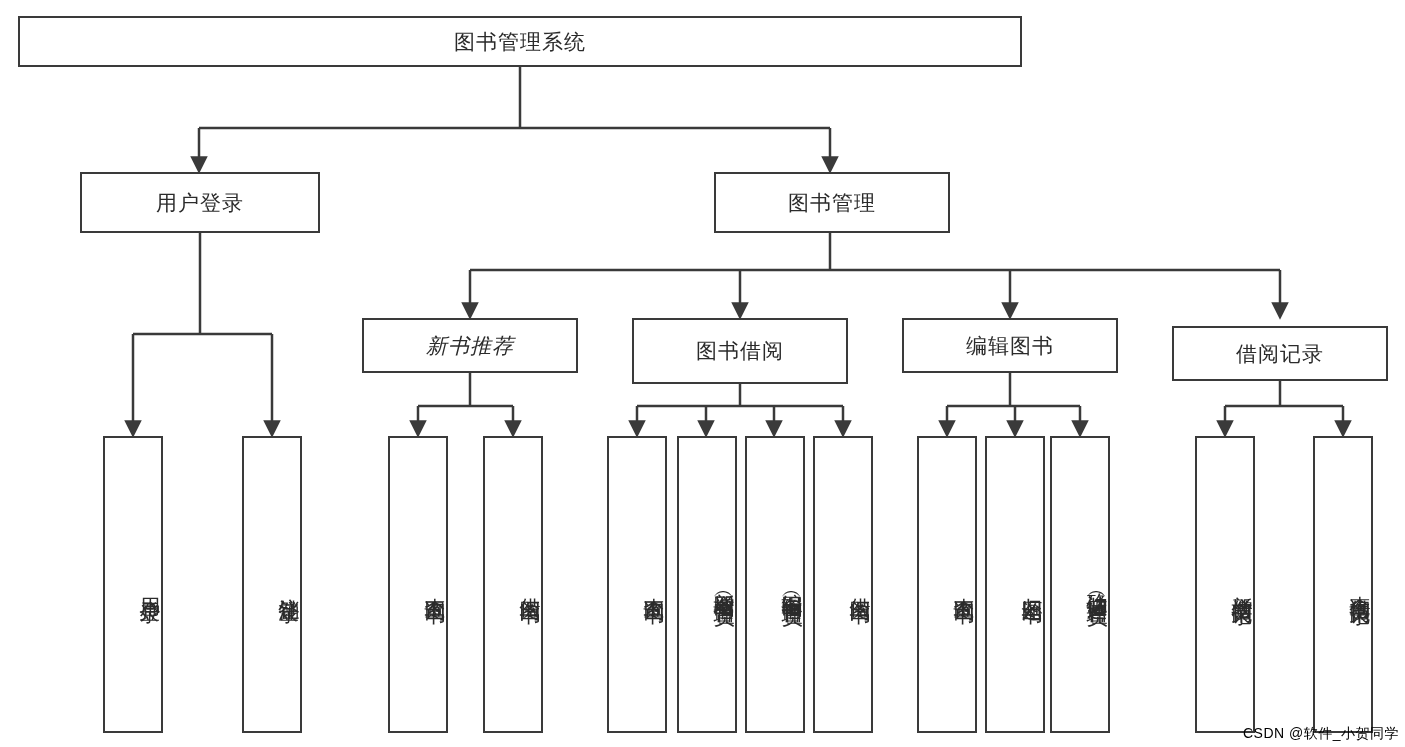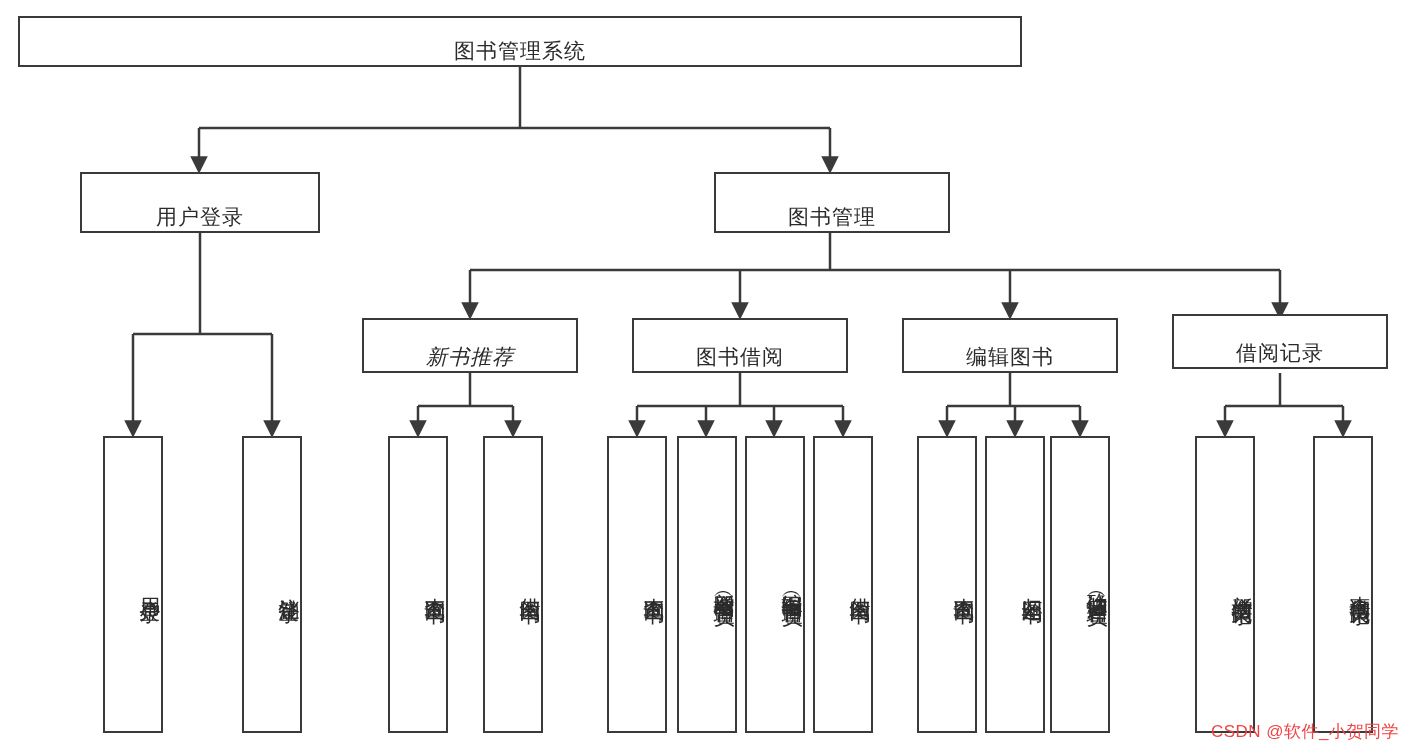"图书管理系统" .node { align-items: flex-end -> center }
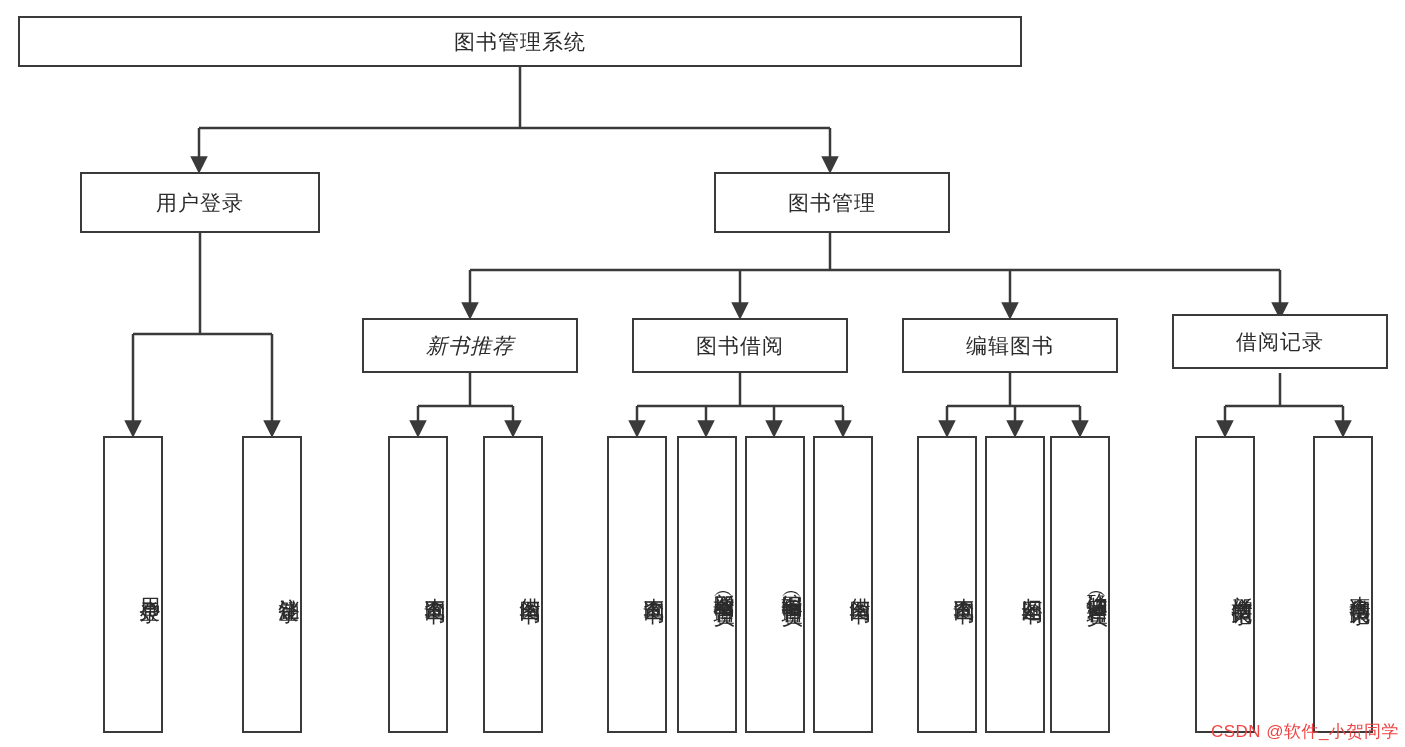"图书借阅" div.node { height: 55px -> 66px }
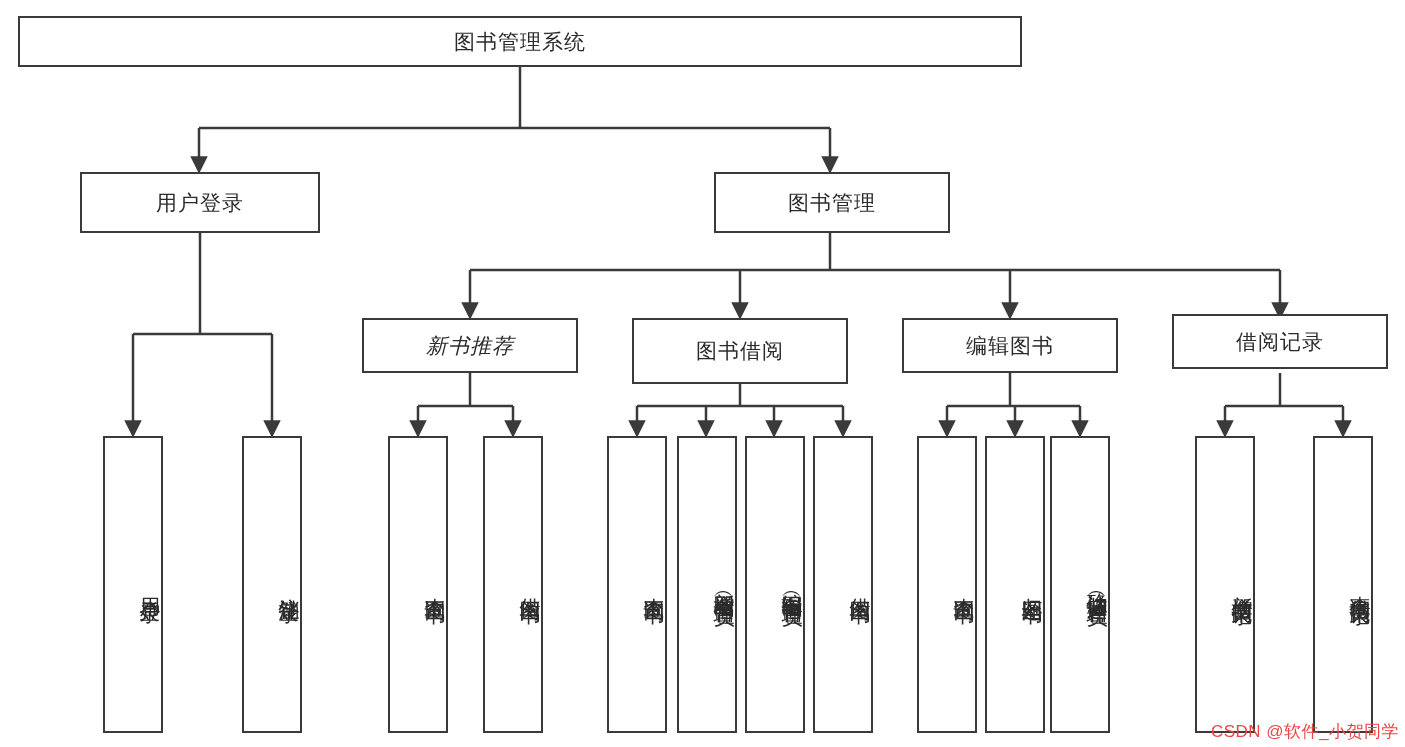"借阅记录" div.node { top: 314px -> 326px }
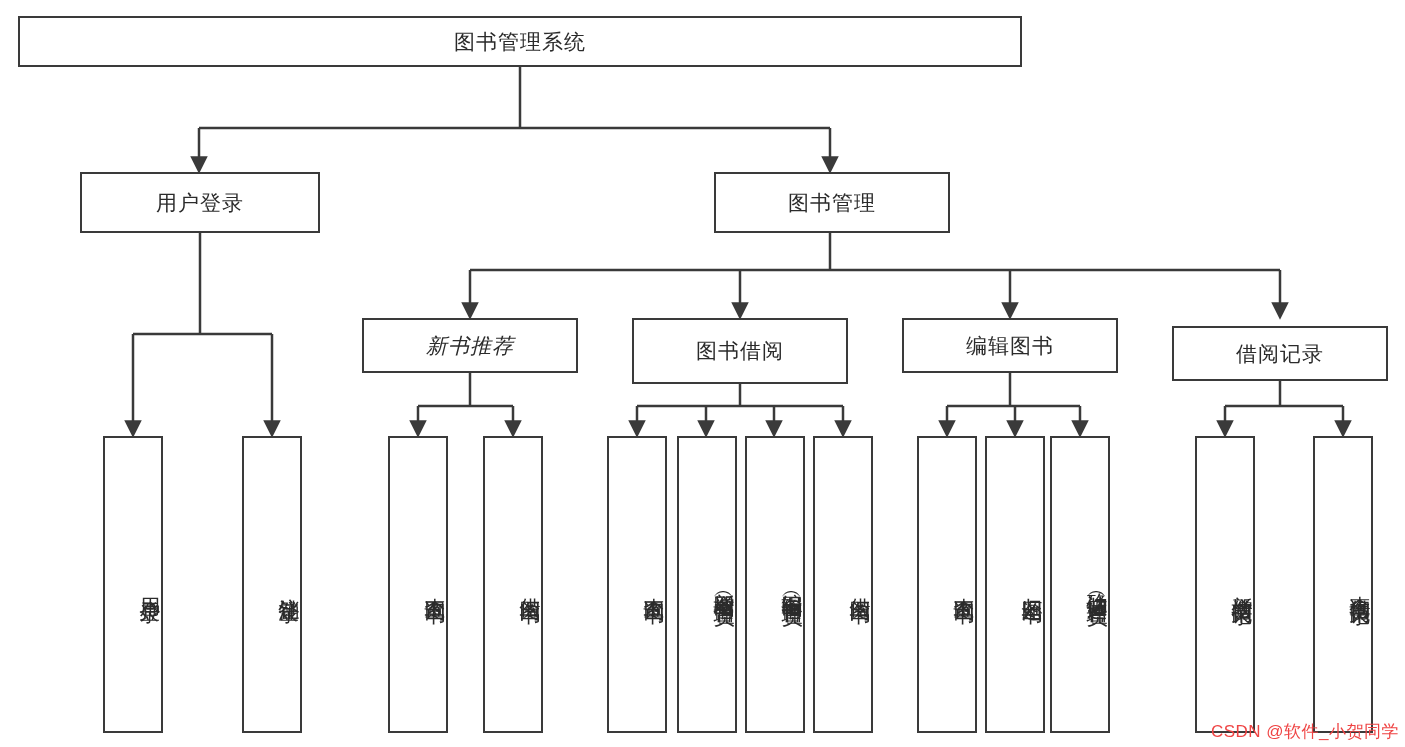"CSDN @软件_小贺同学" #watermark { color: #ef4444 -> #000000; font-size: 17px -> 14px }
